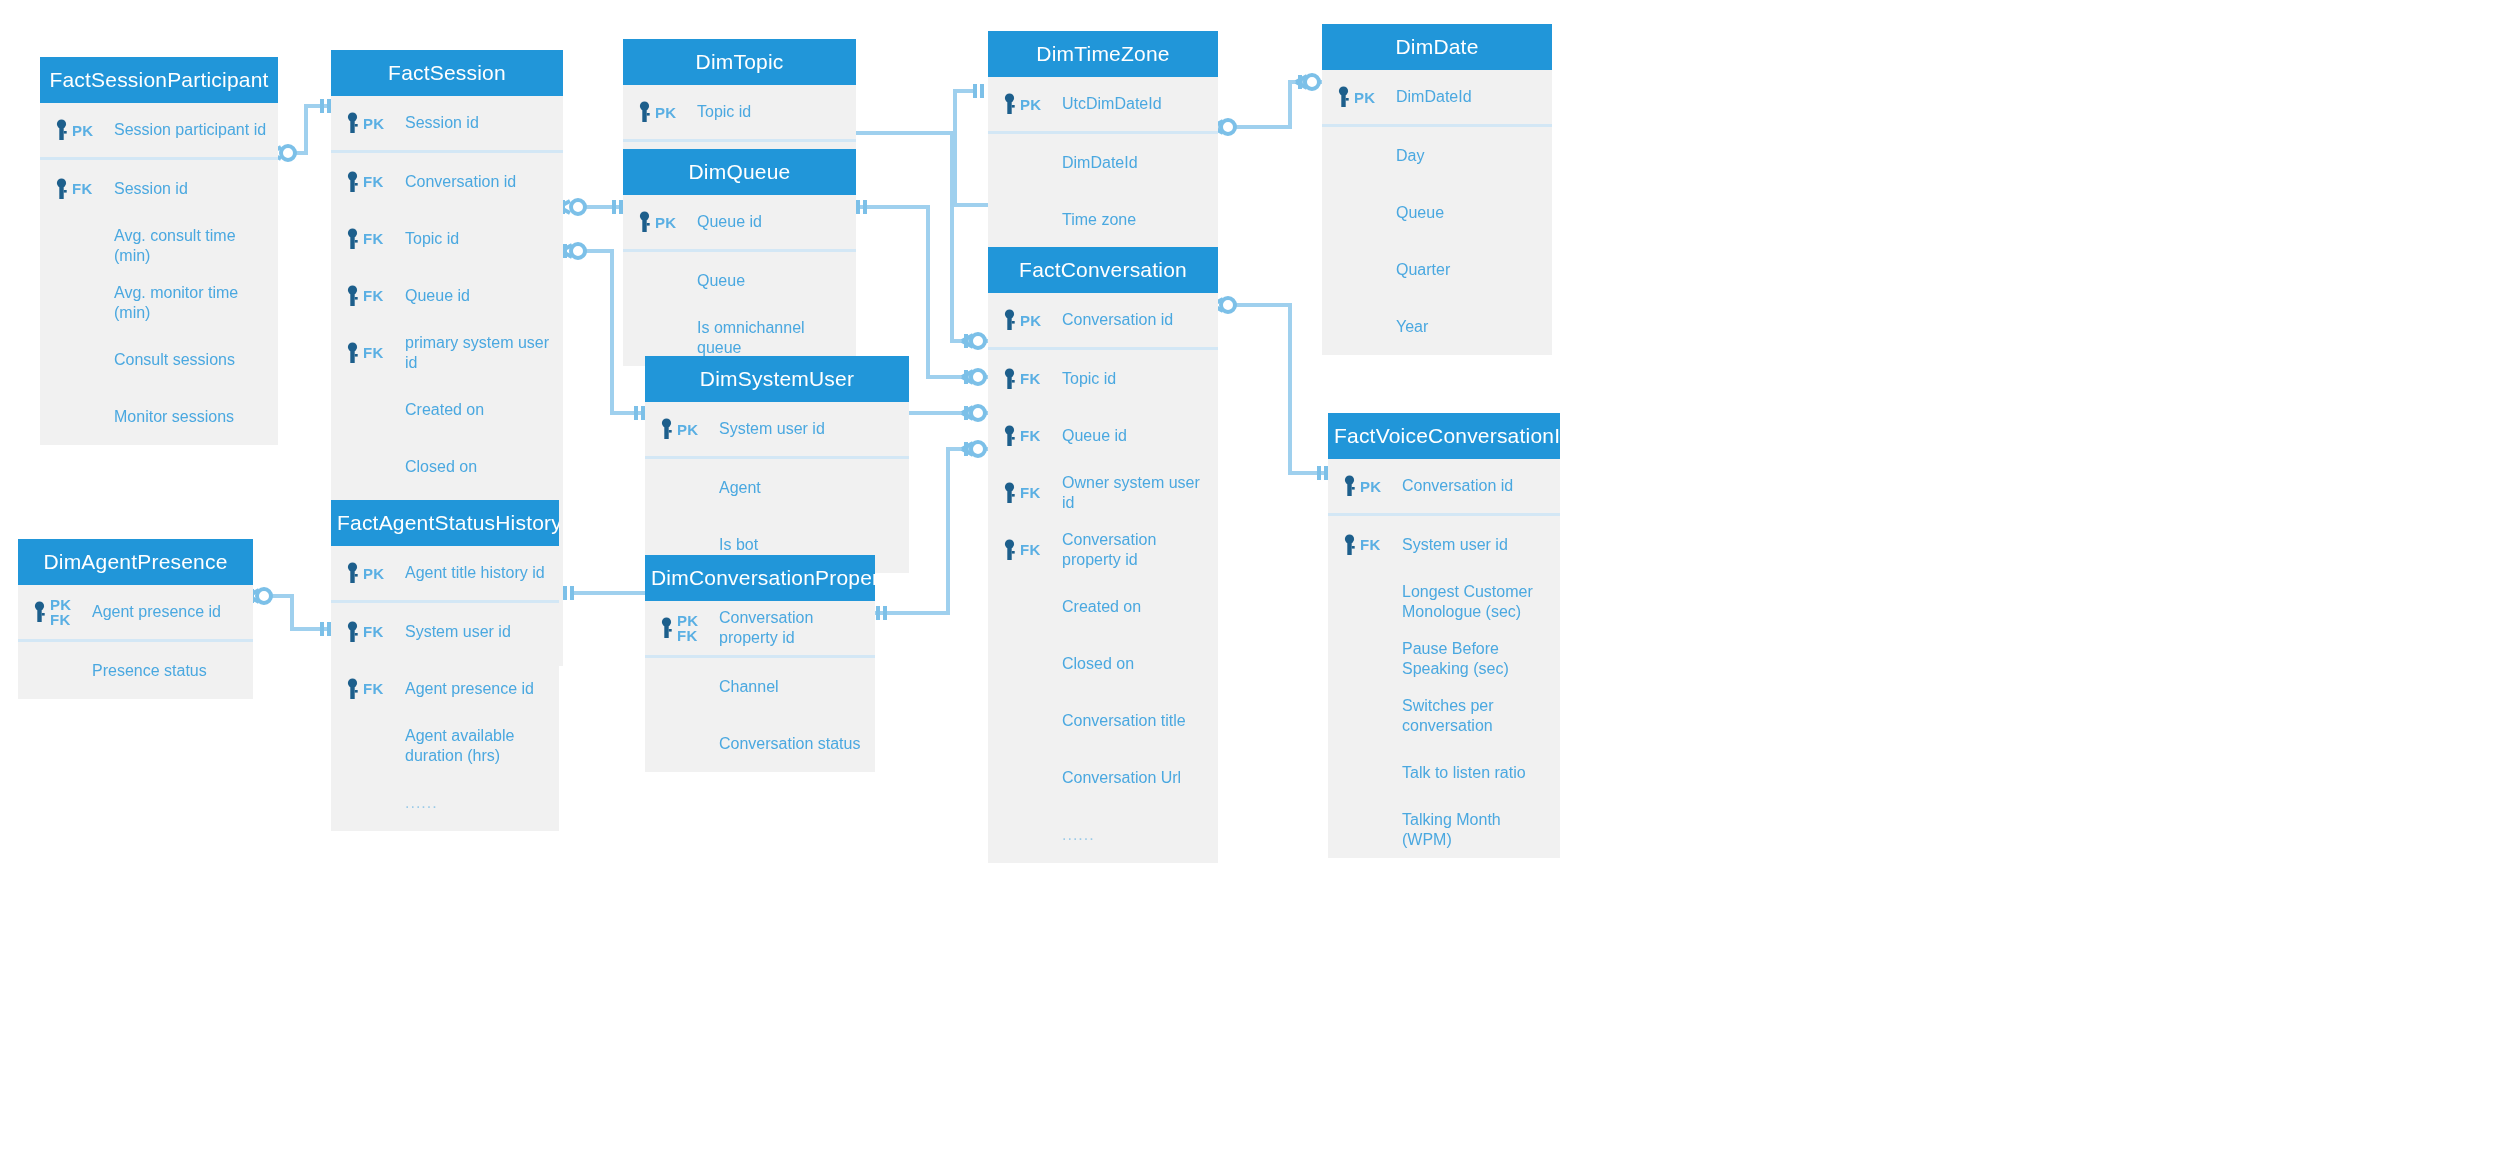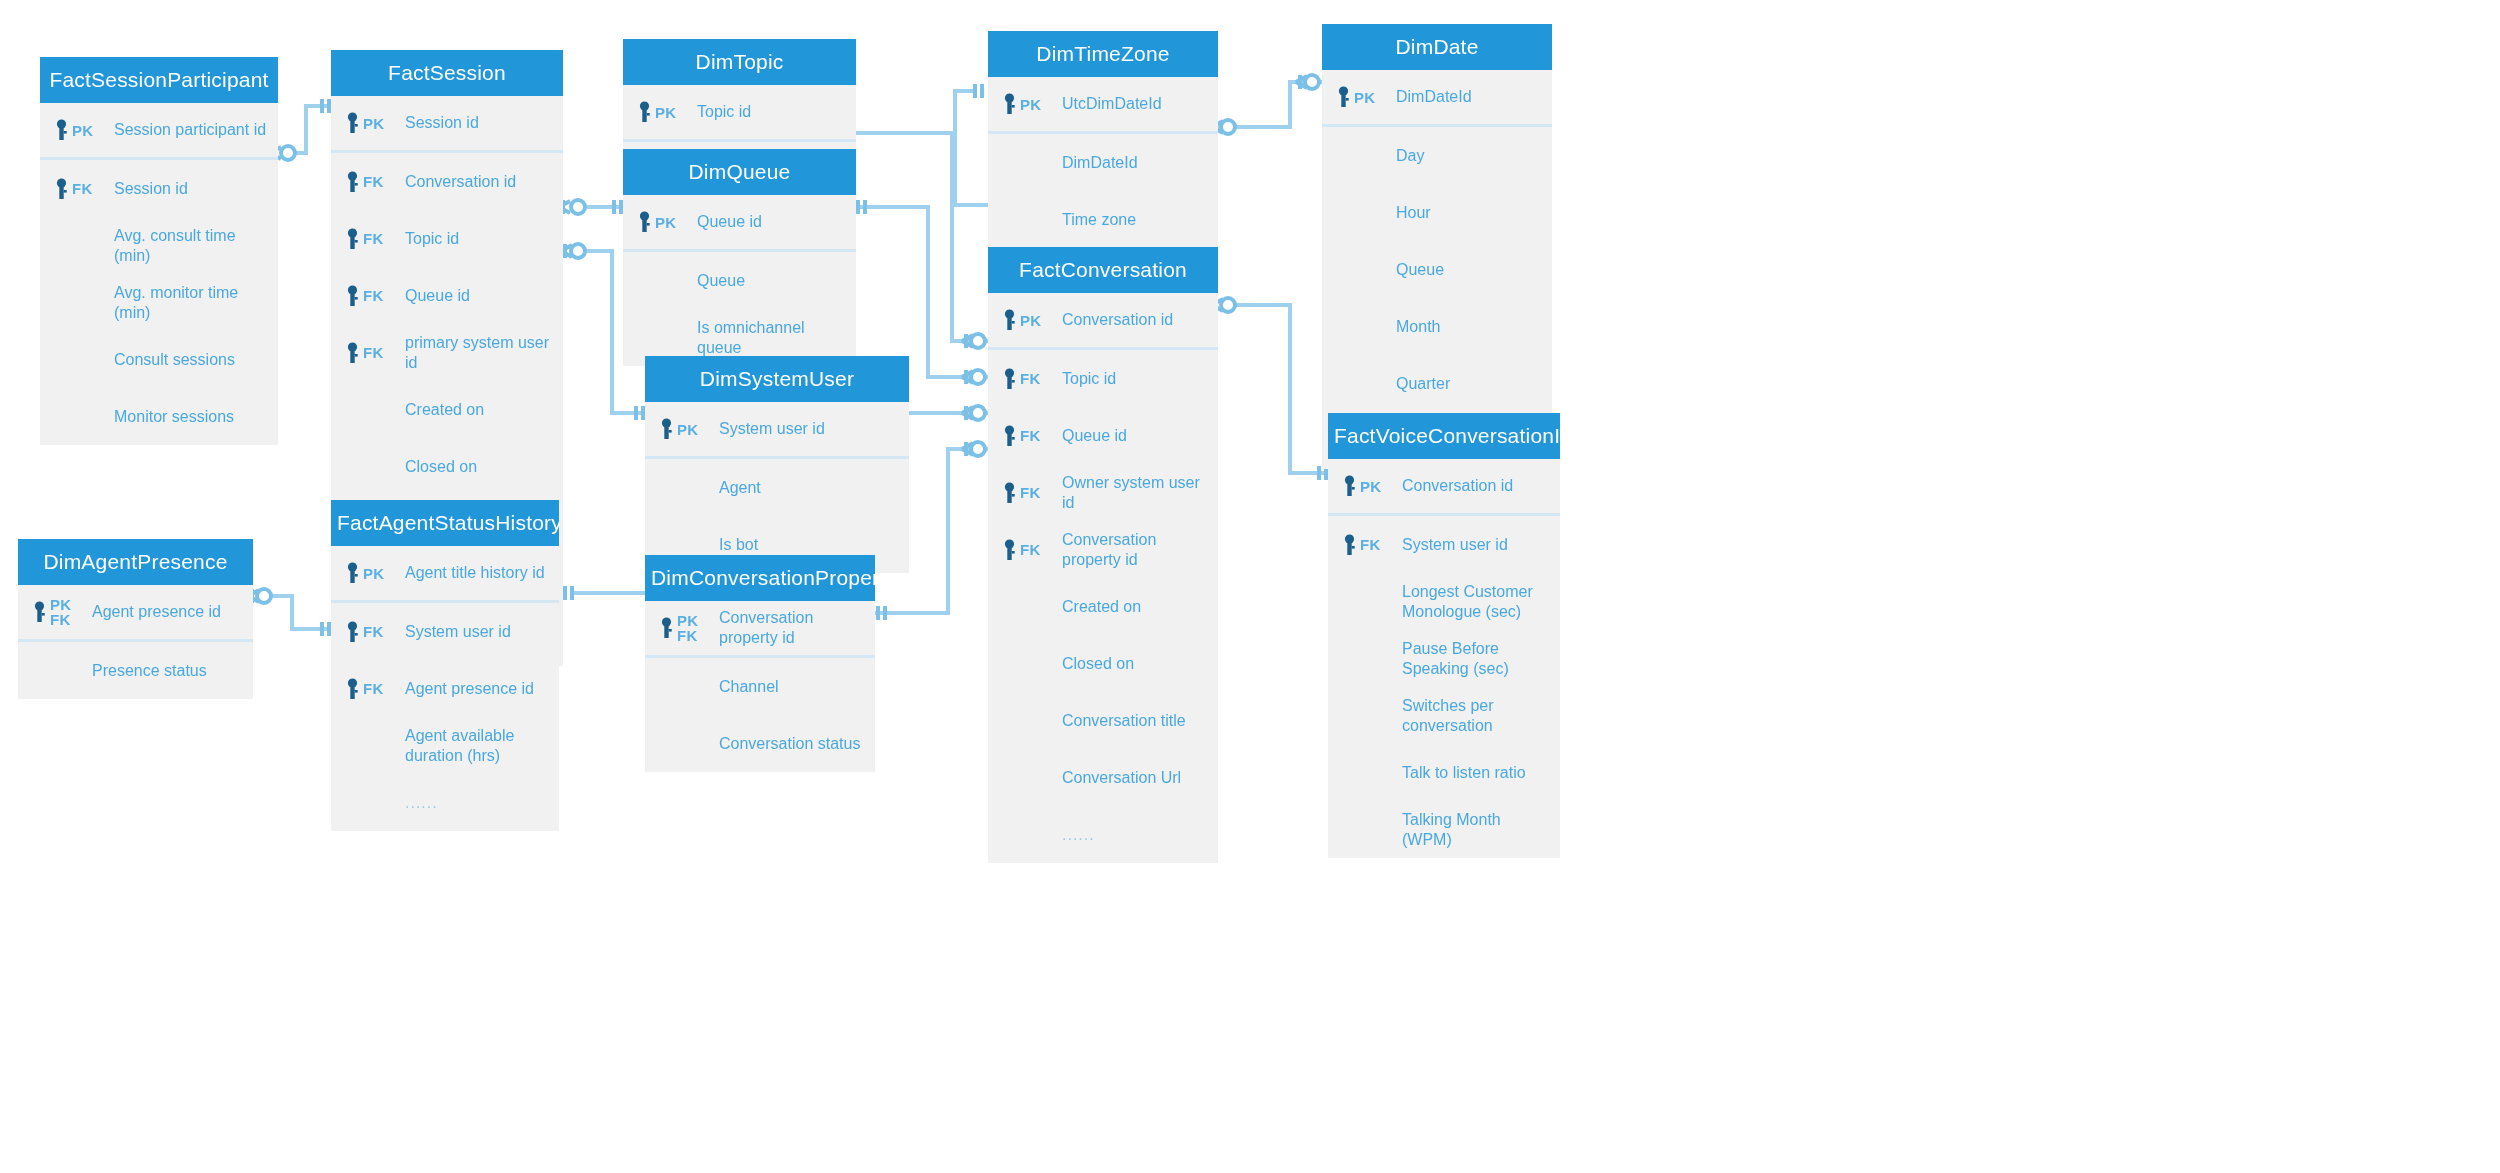"Hour" div.attr { html: <div> <span></span> <span>Hour</span> </div> -> none }
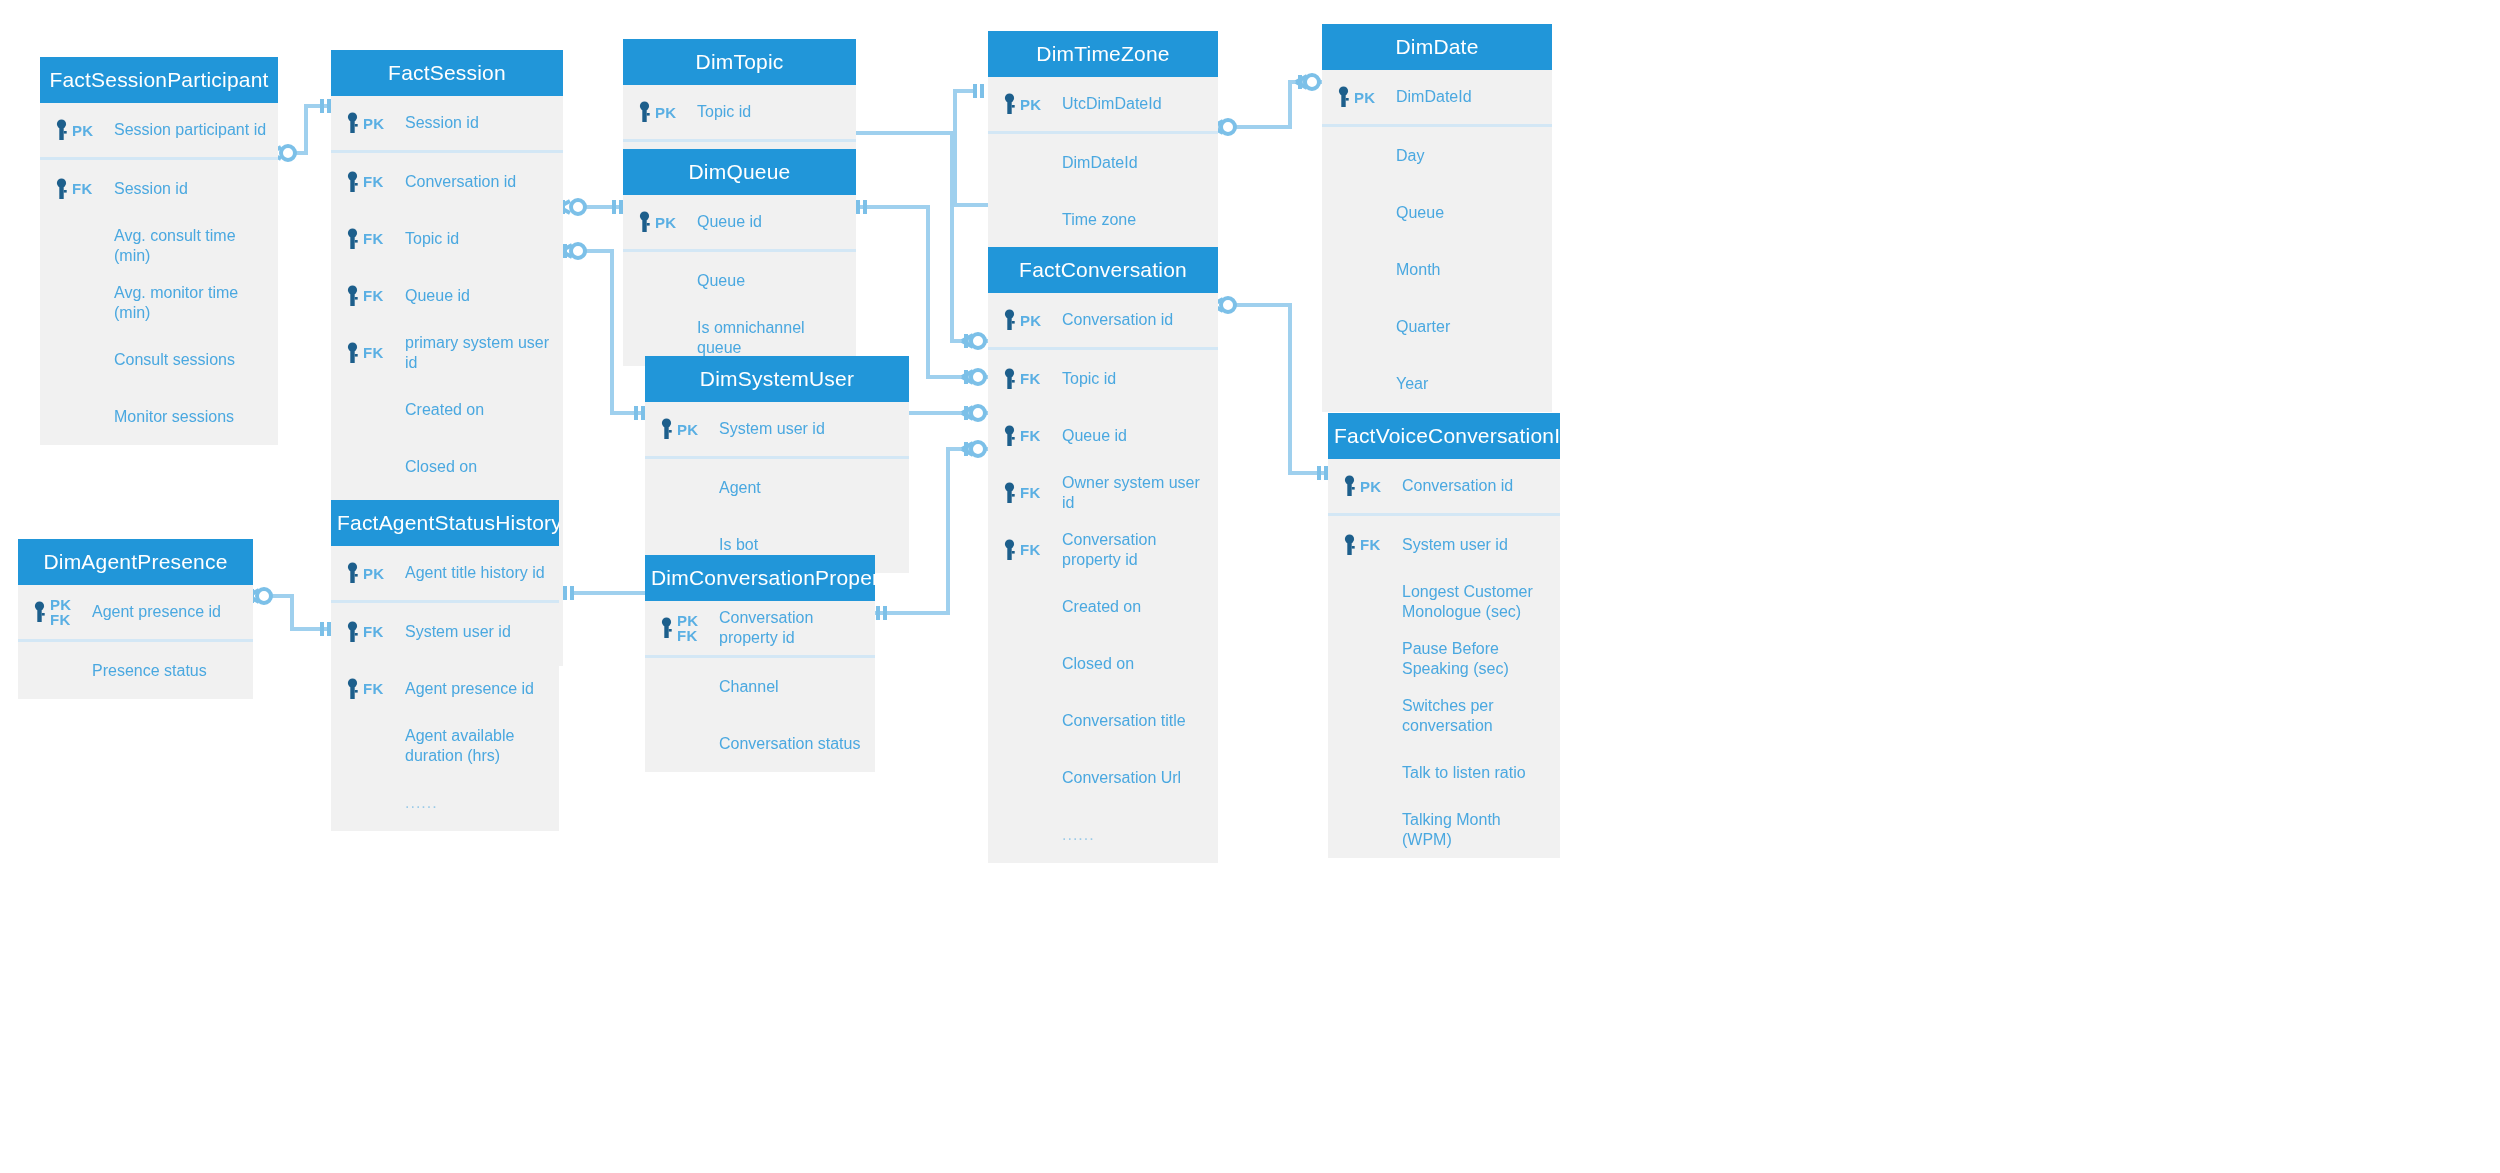"Month" div.attr { html: <div> <span></span> <span>Month</span> </div> -> none }
